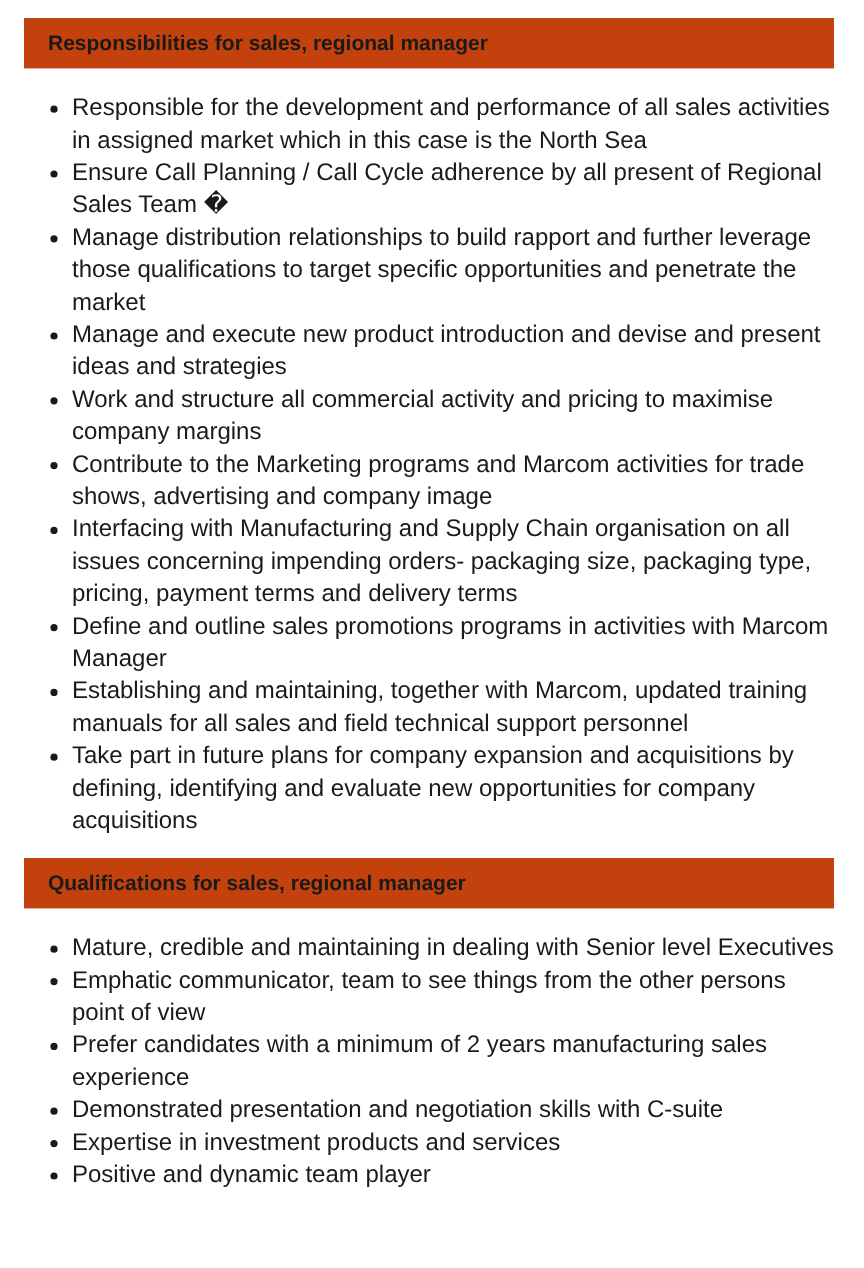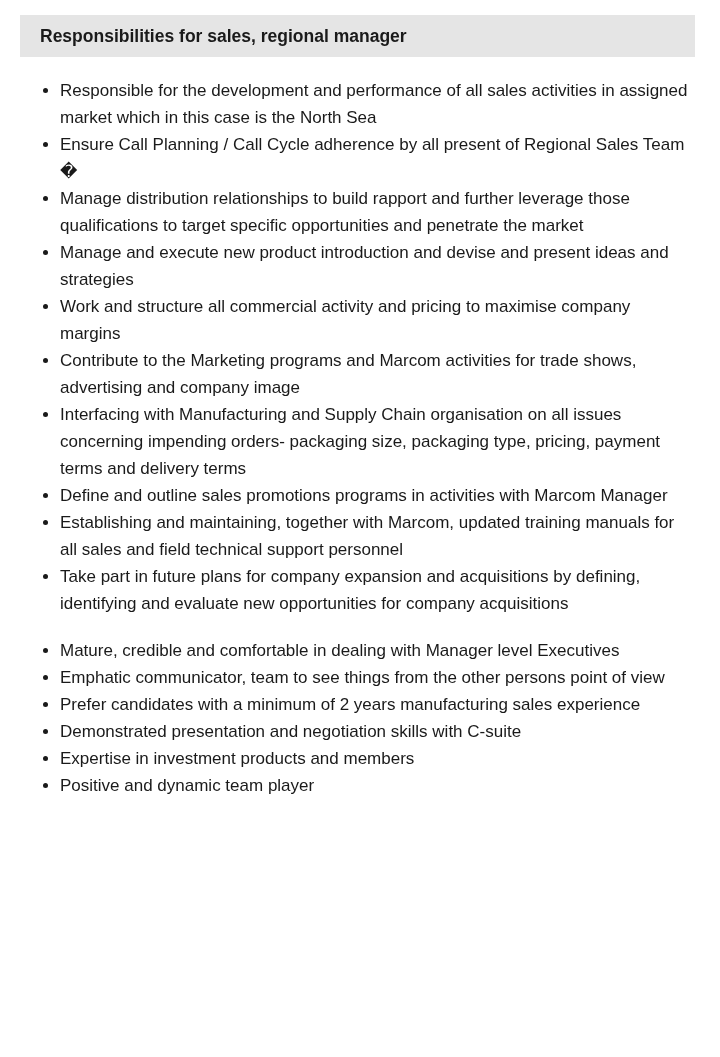"Responsibilities for sales, regional" .section-header { background: #e5e5e5 -> #c2410c }
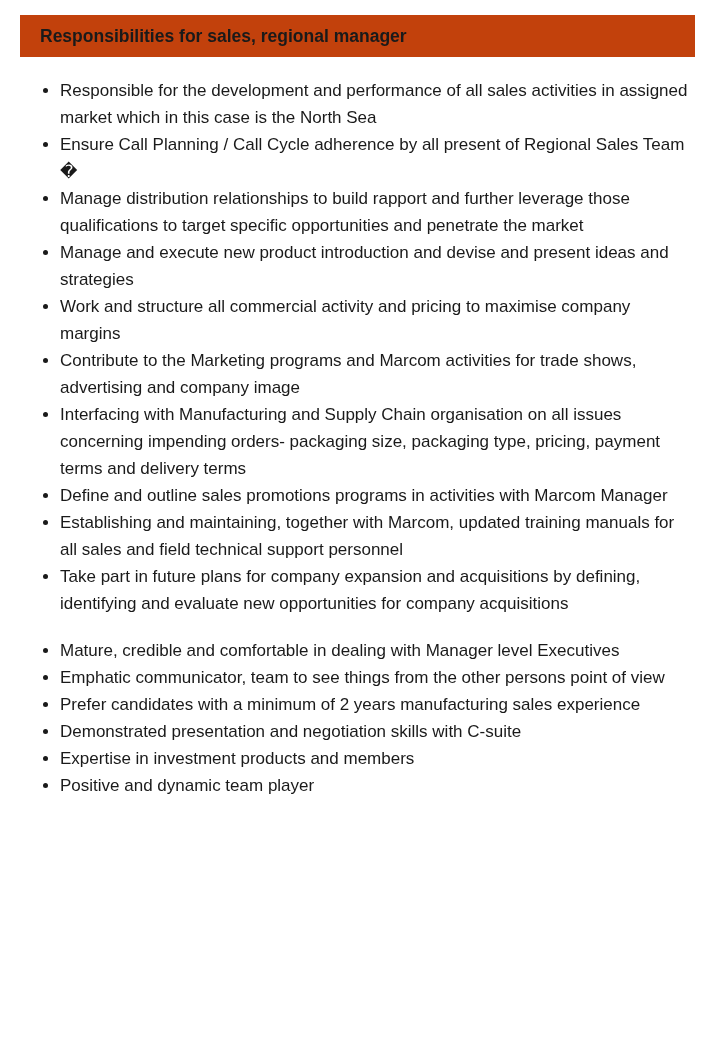"Responsible for the development and" ul { font-size: 17px -> 20px }
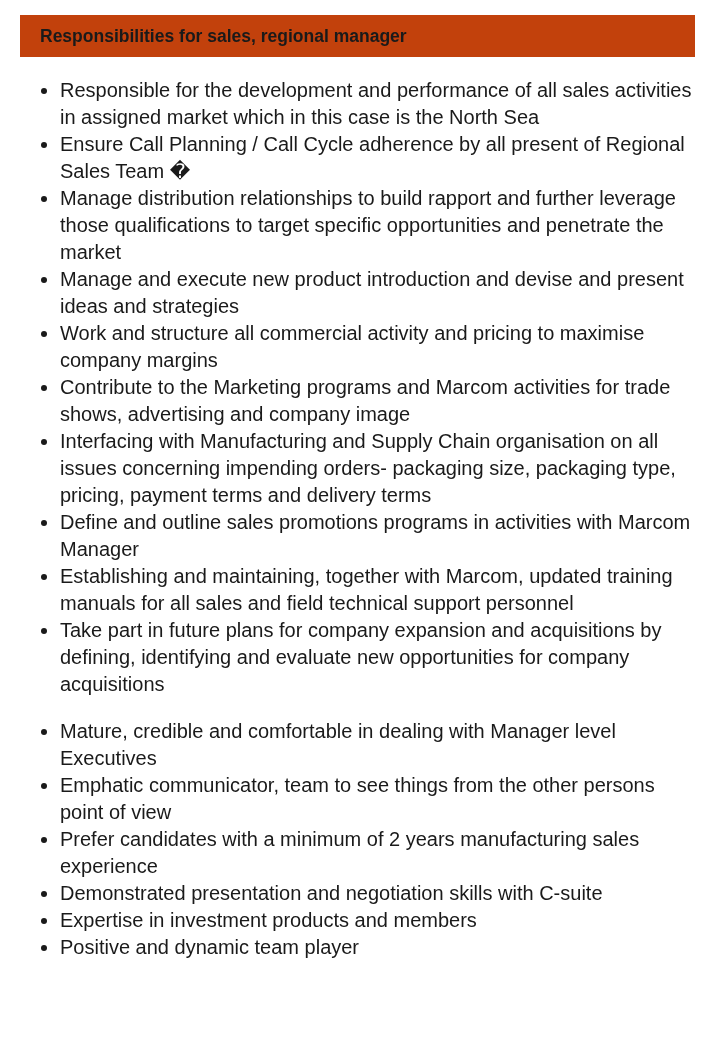"Qualifications for sales, regional" div.section-header { html: none -> <div>Qualifications for sales, regional manager</div> }
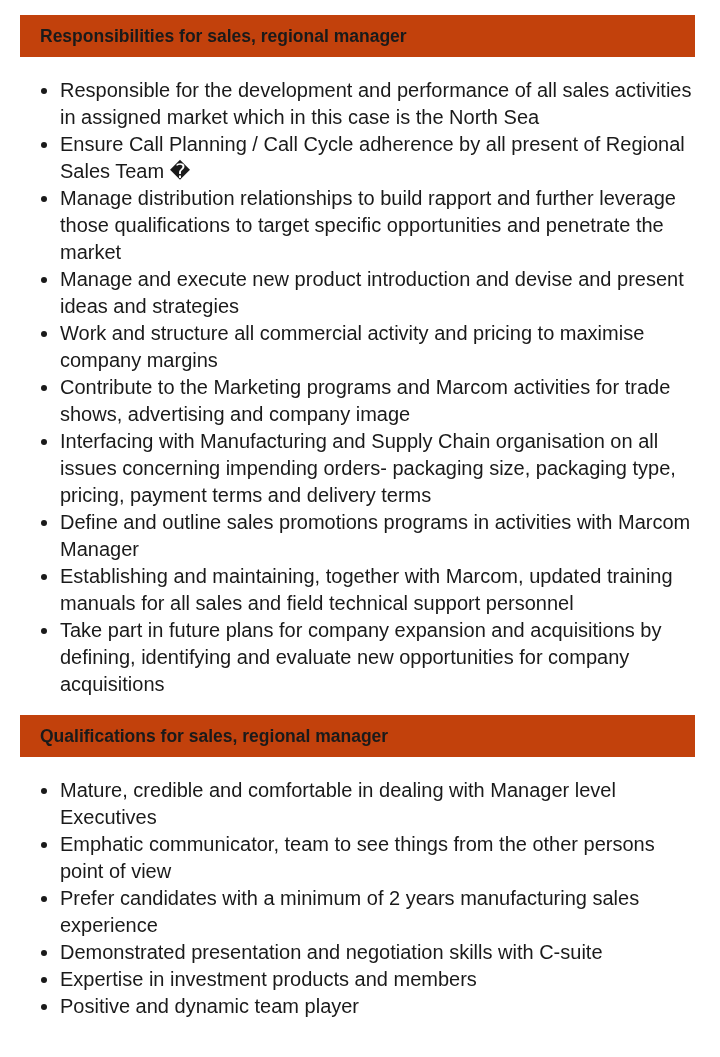"Mature, credible and comfortable in" li { text: comfortable in dealing with Manager -> maintaining in dealing with Senior }
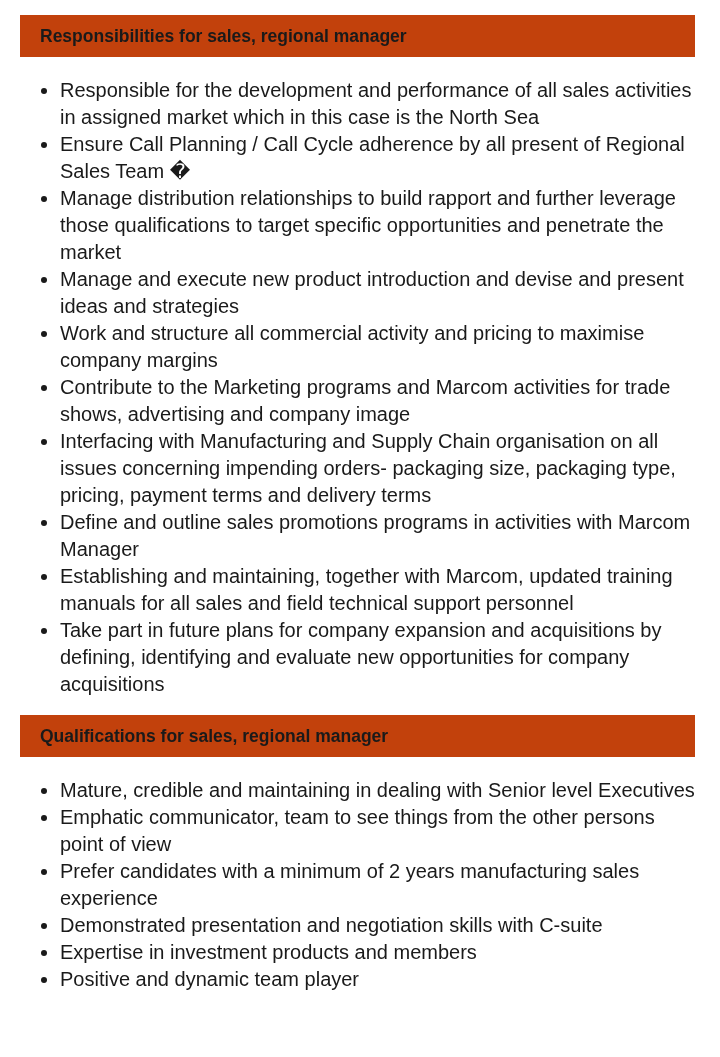"Expertise in investment products and" li { text: members -> services }
